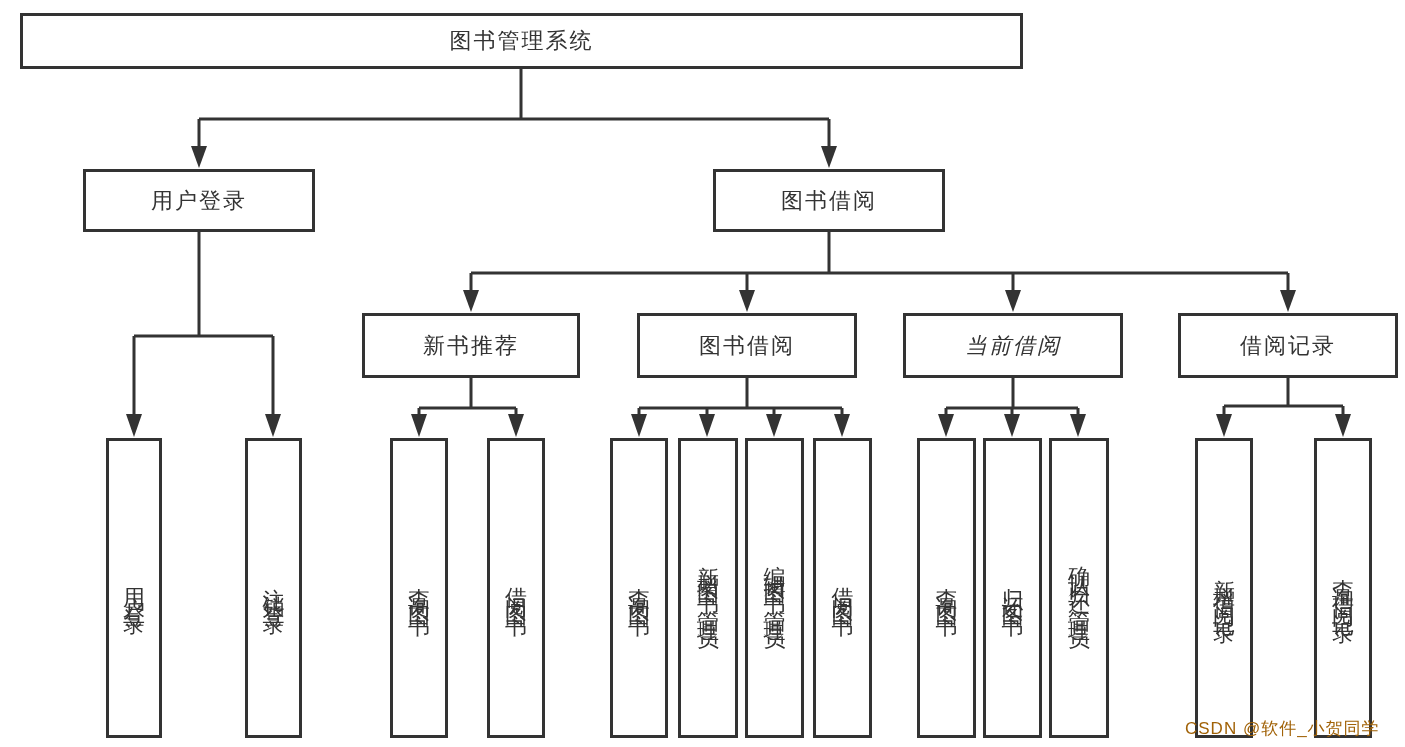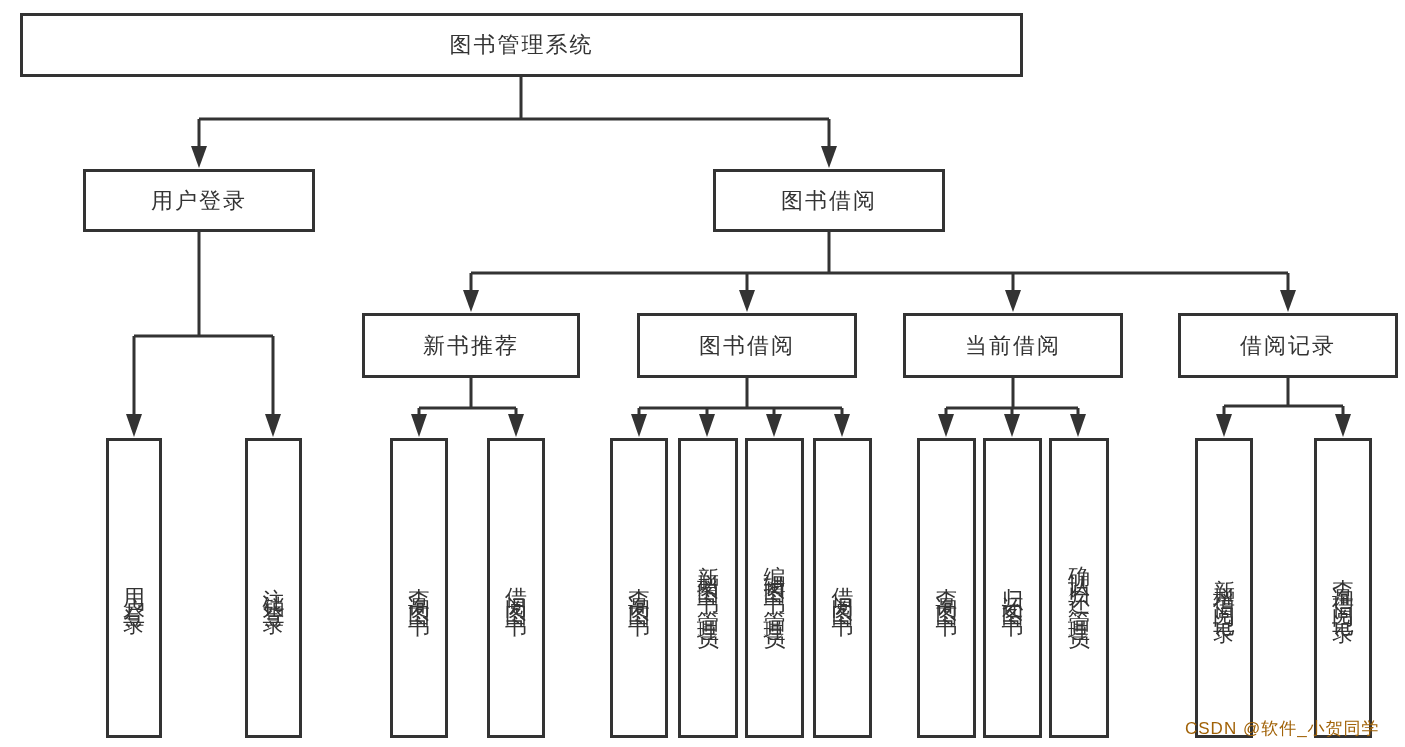"图书管理系统" div.node { height: 64px -> 56px }
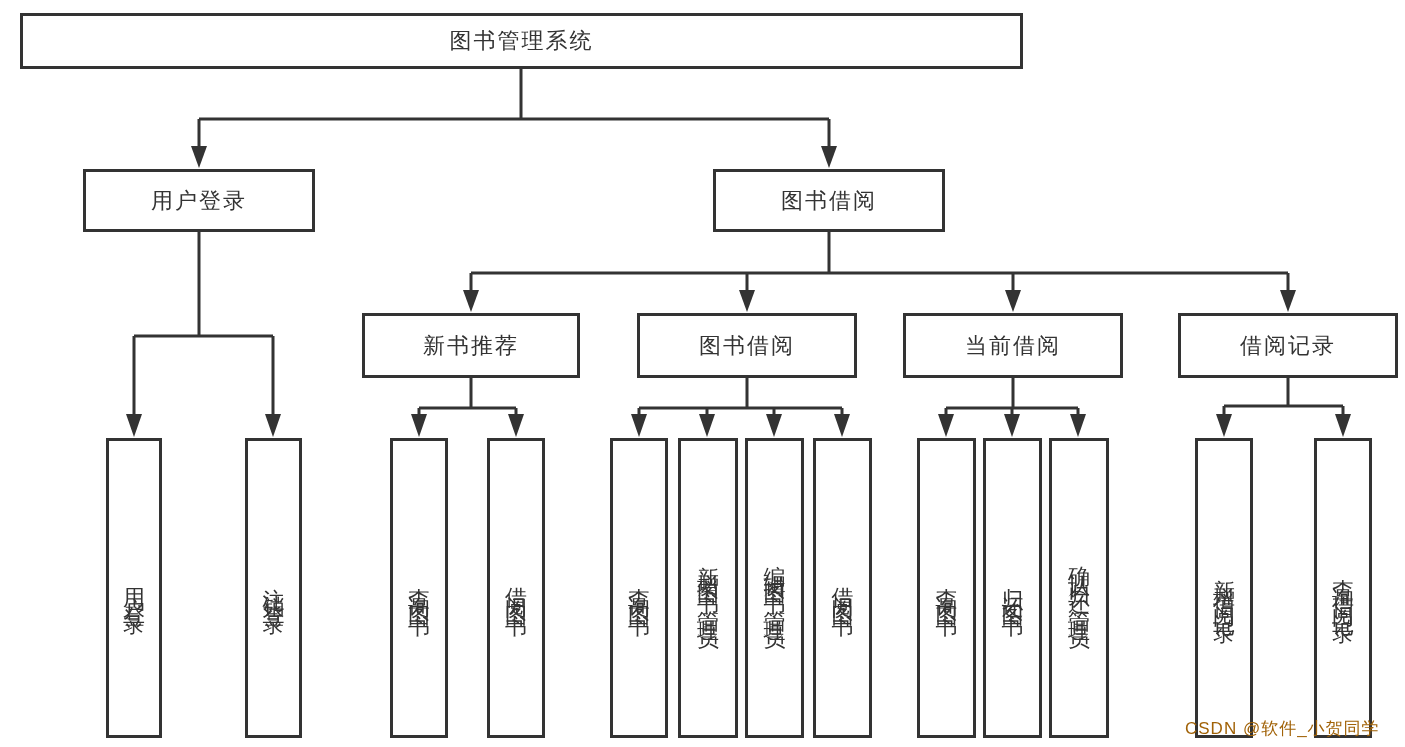"当前借阅" div.node { font-style: none -> italic }
